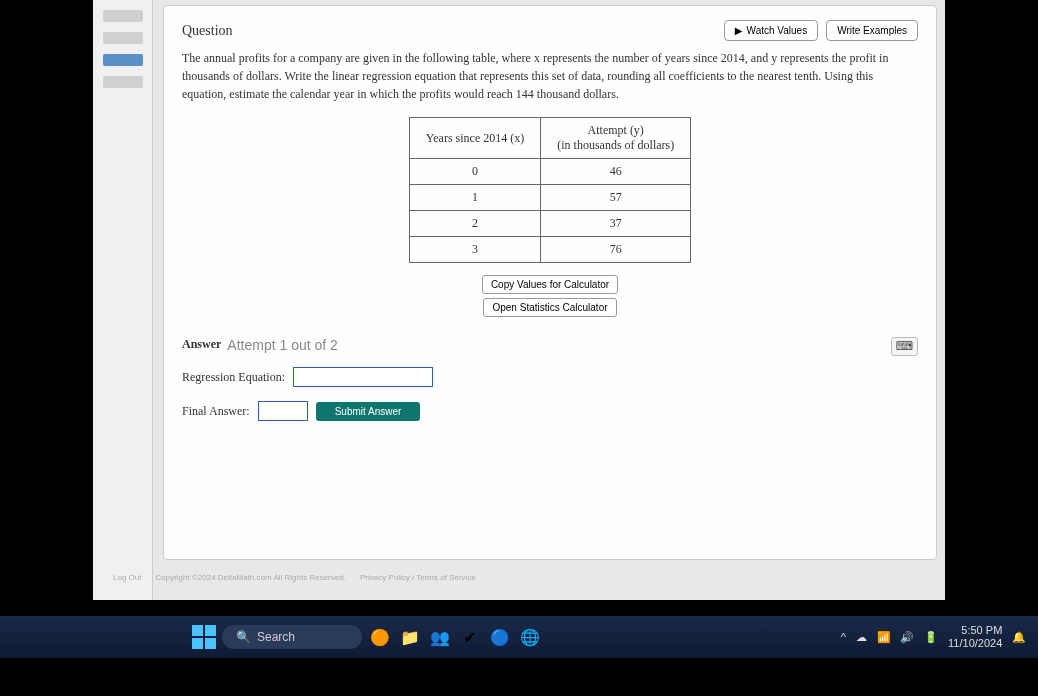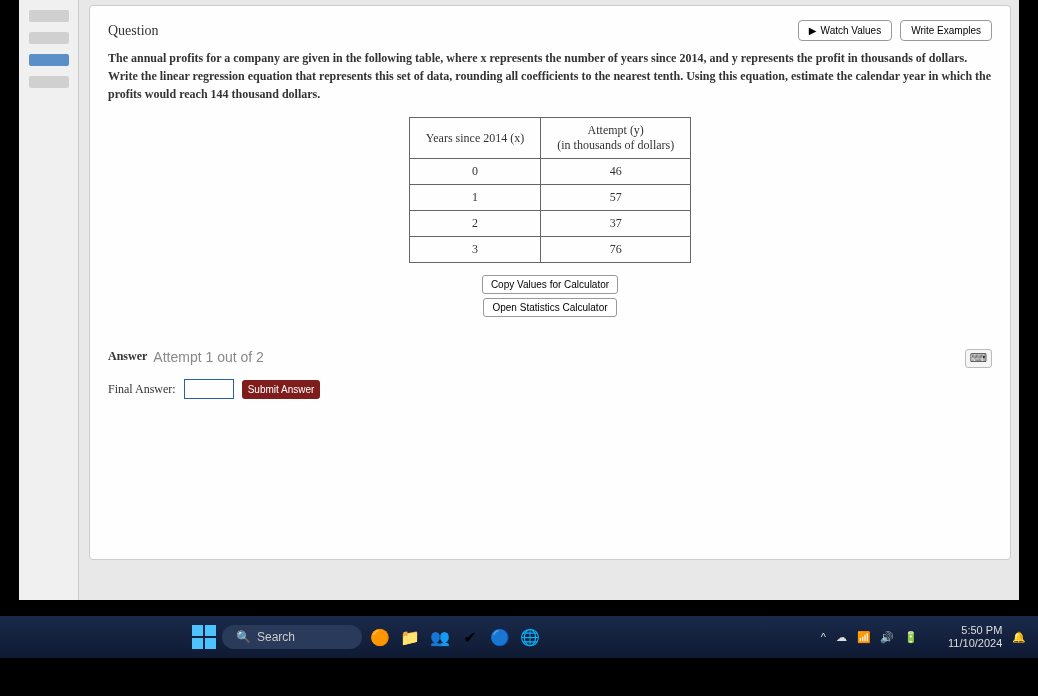"Question" .screen { width: 1000px -> 852px }
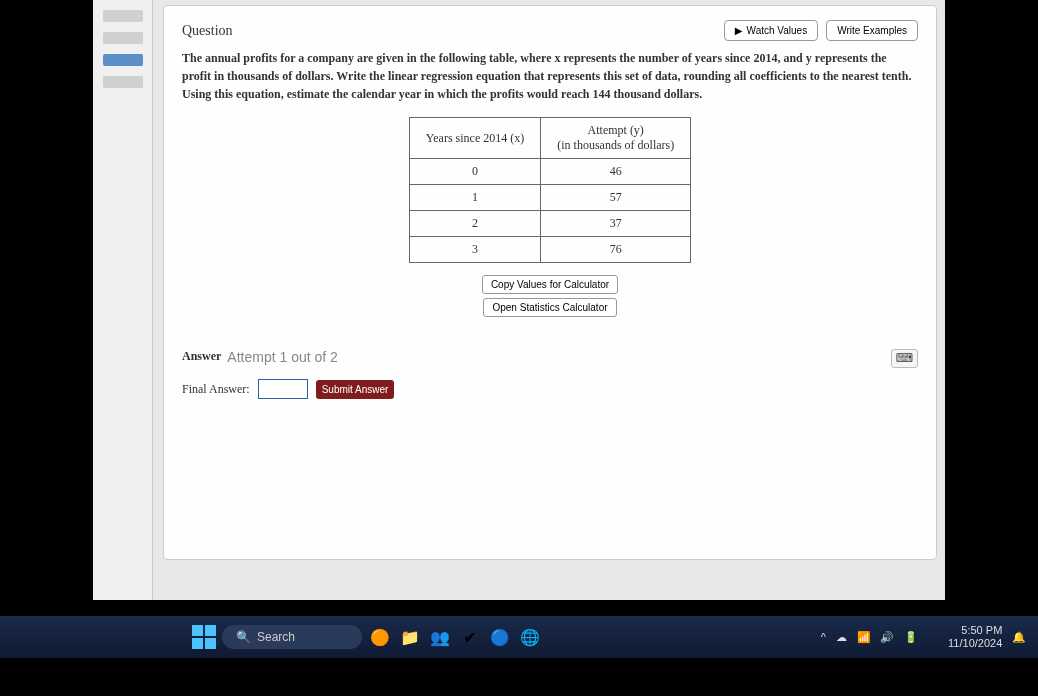"The annual profits for a" .problem-text { font-weight: bold -> none }
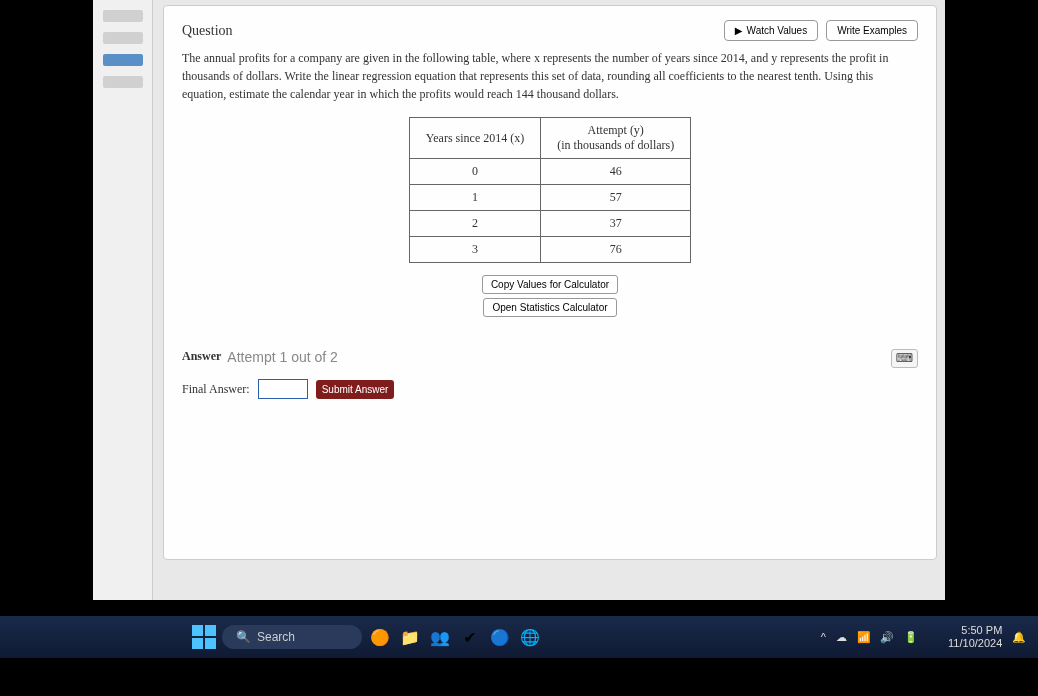"Copy Values for Calculator" .table-actions { margin-bottom: 32px -> 20px }
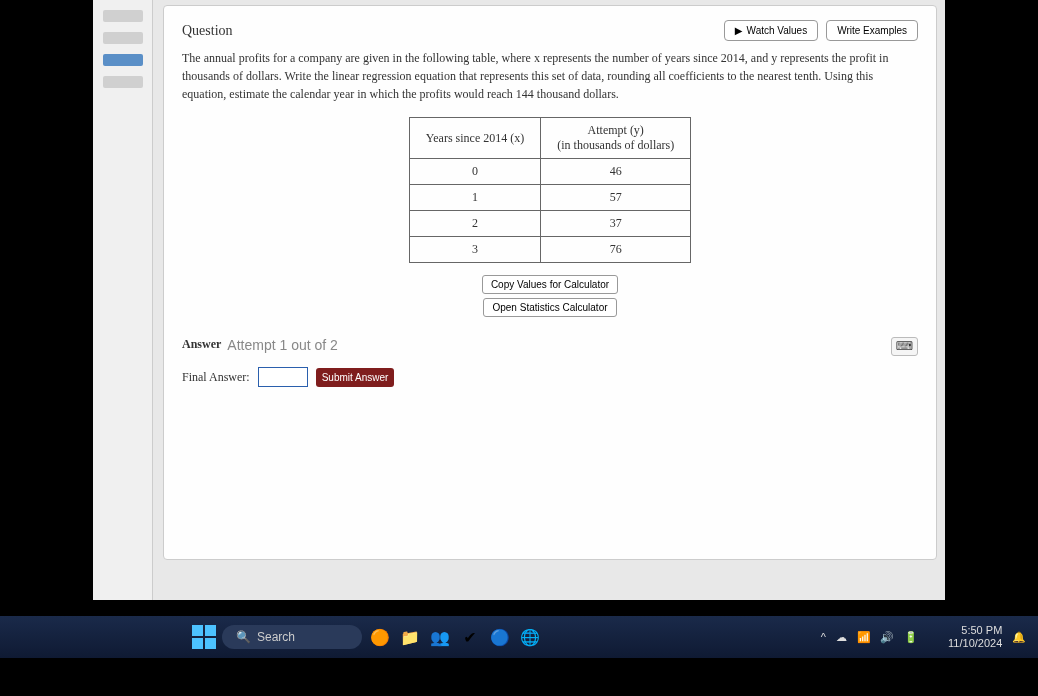"Regression Equation:" div.input-row { html: none -> <div> <span>Regression Equation:</span> <input> </div> }
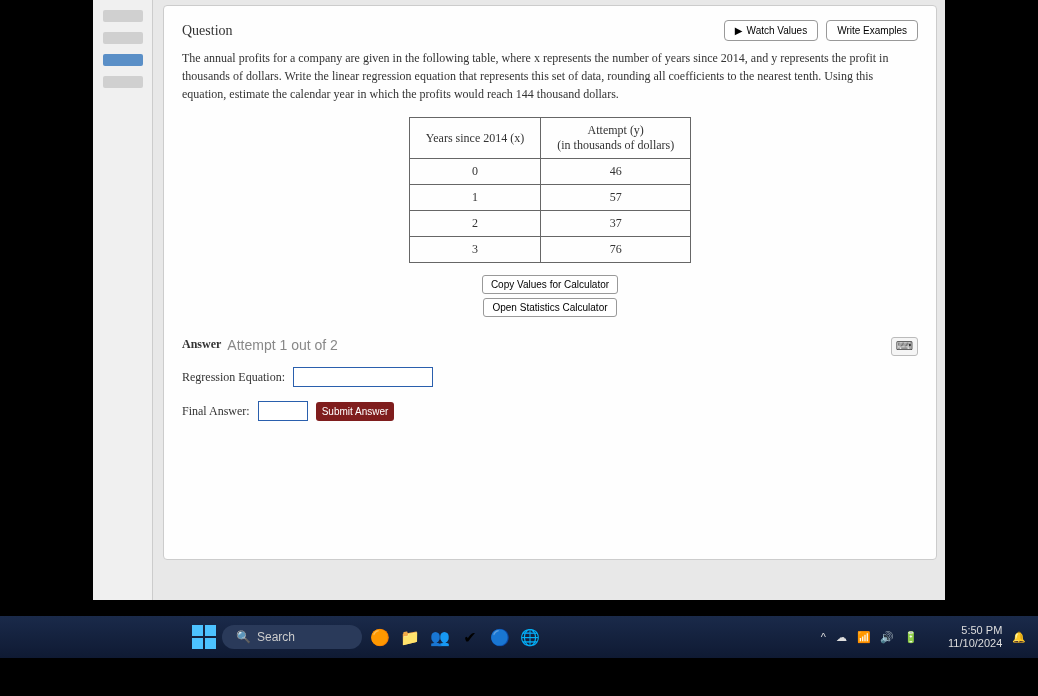"Submit Answer" .btn-submit { background: #7f1d1d -> #0f766e; padding: 4px 6px -> 4px 19px }
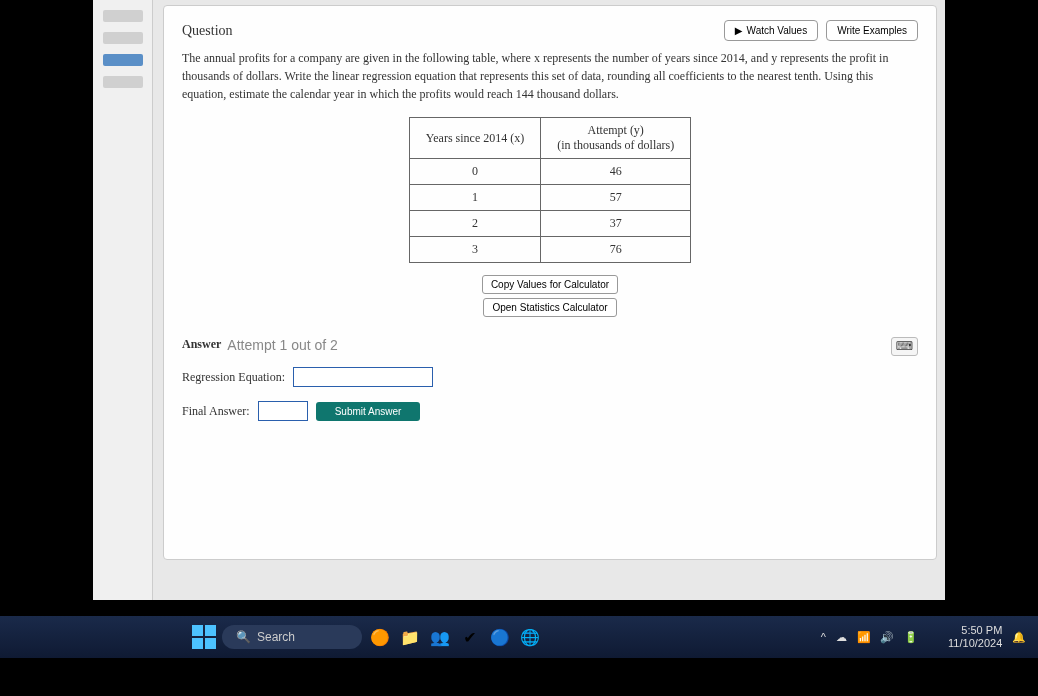"Log Out" div.footer-links { html: none -> <div> <span>Log Out</span> <span>Copyright ©2024 DeltaMath.com All Rights Reserved.</span> <span>Privacy Policy / Terms of Service</span> </div> }
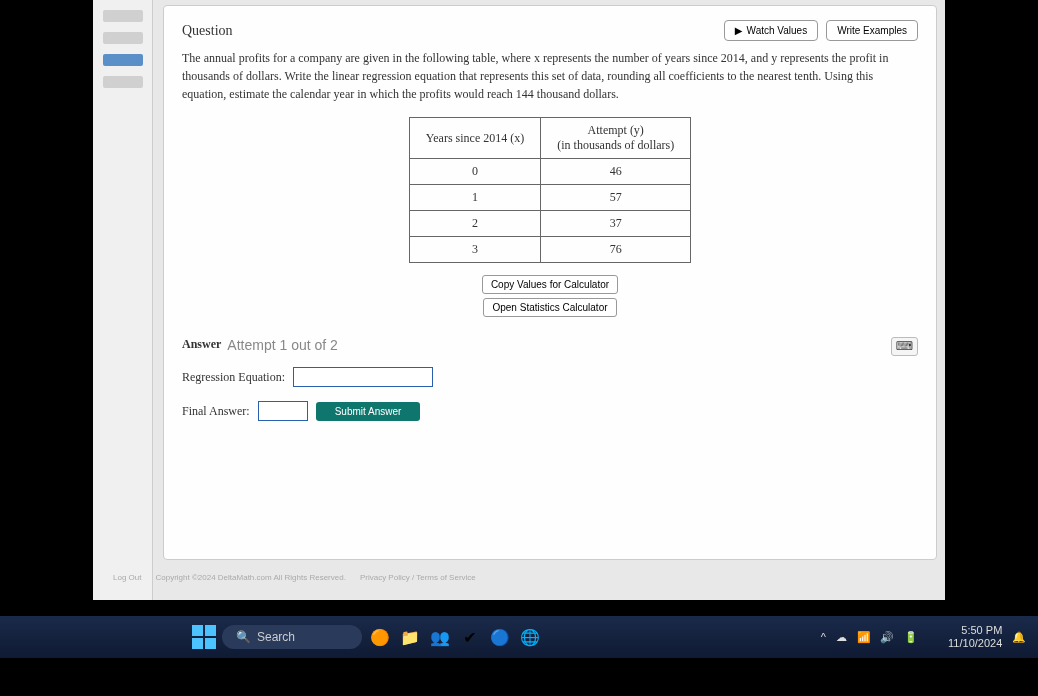"5:50 PM" .clock { margin-left: 20px -> none }
